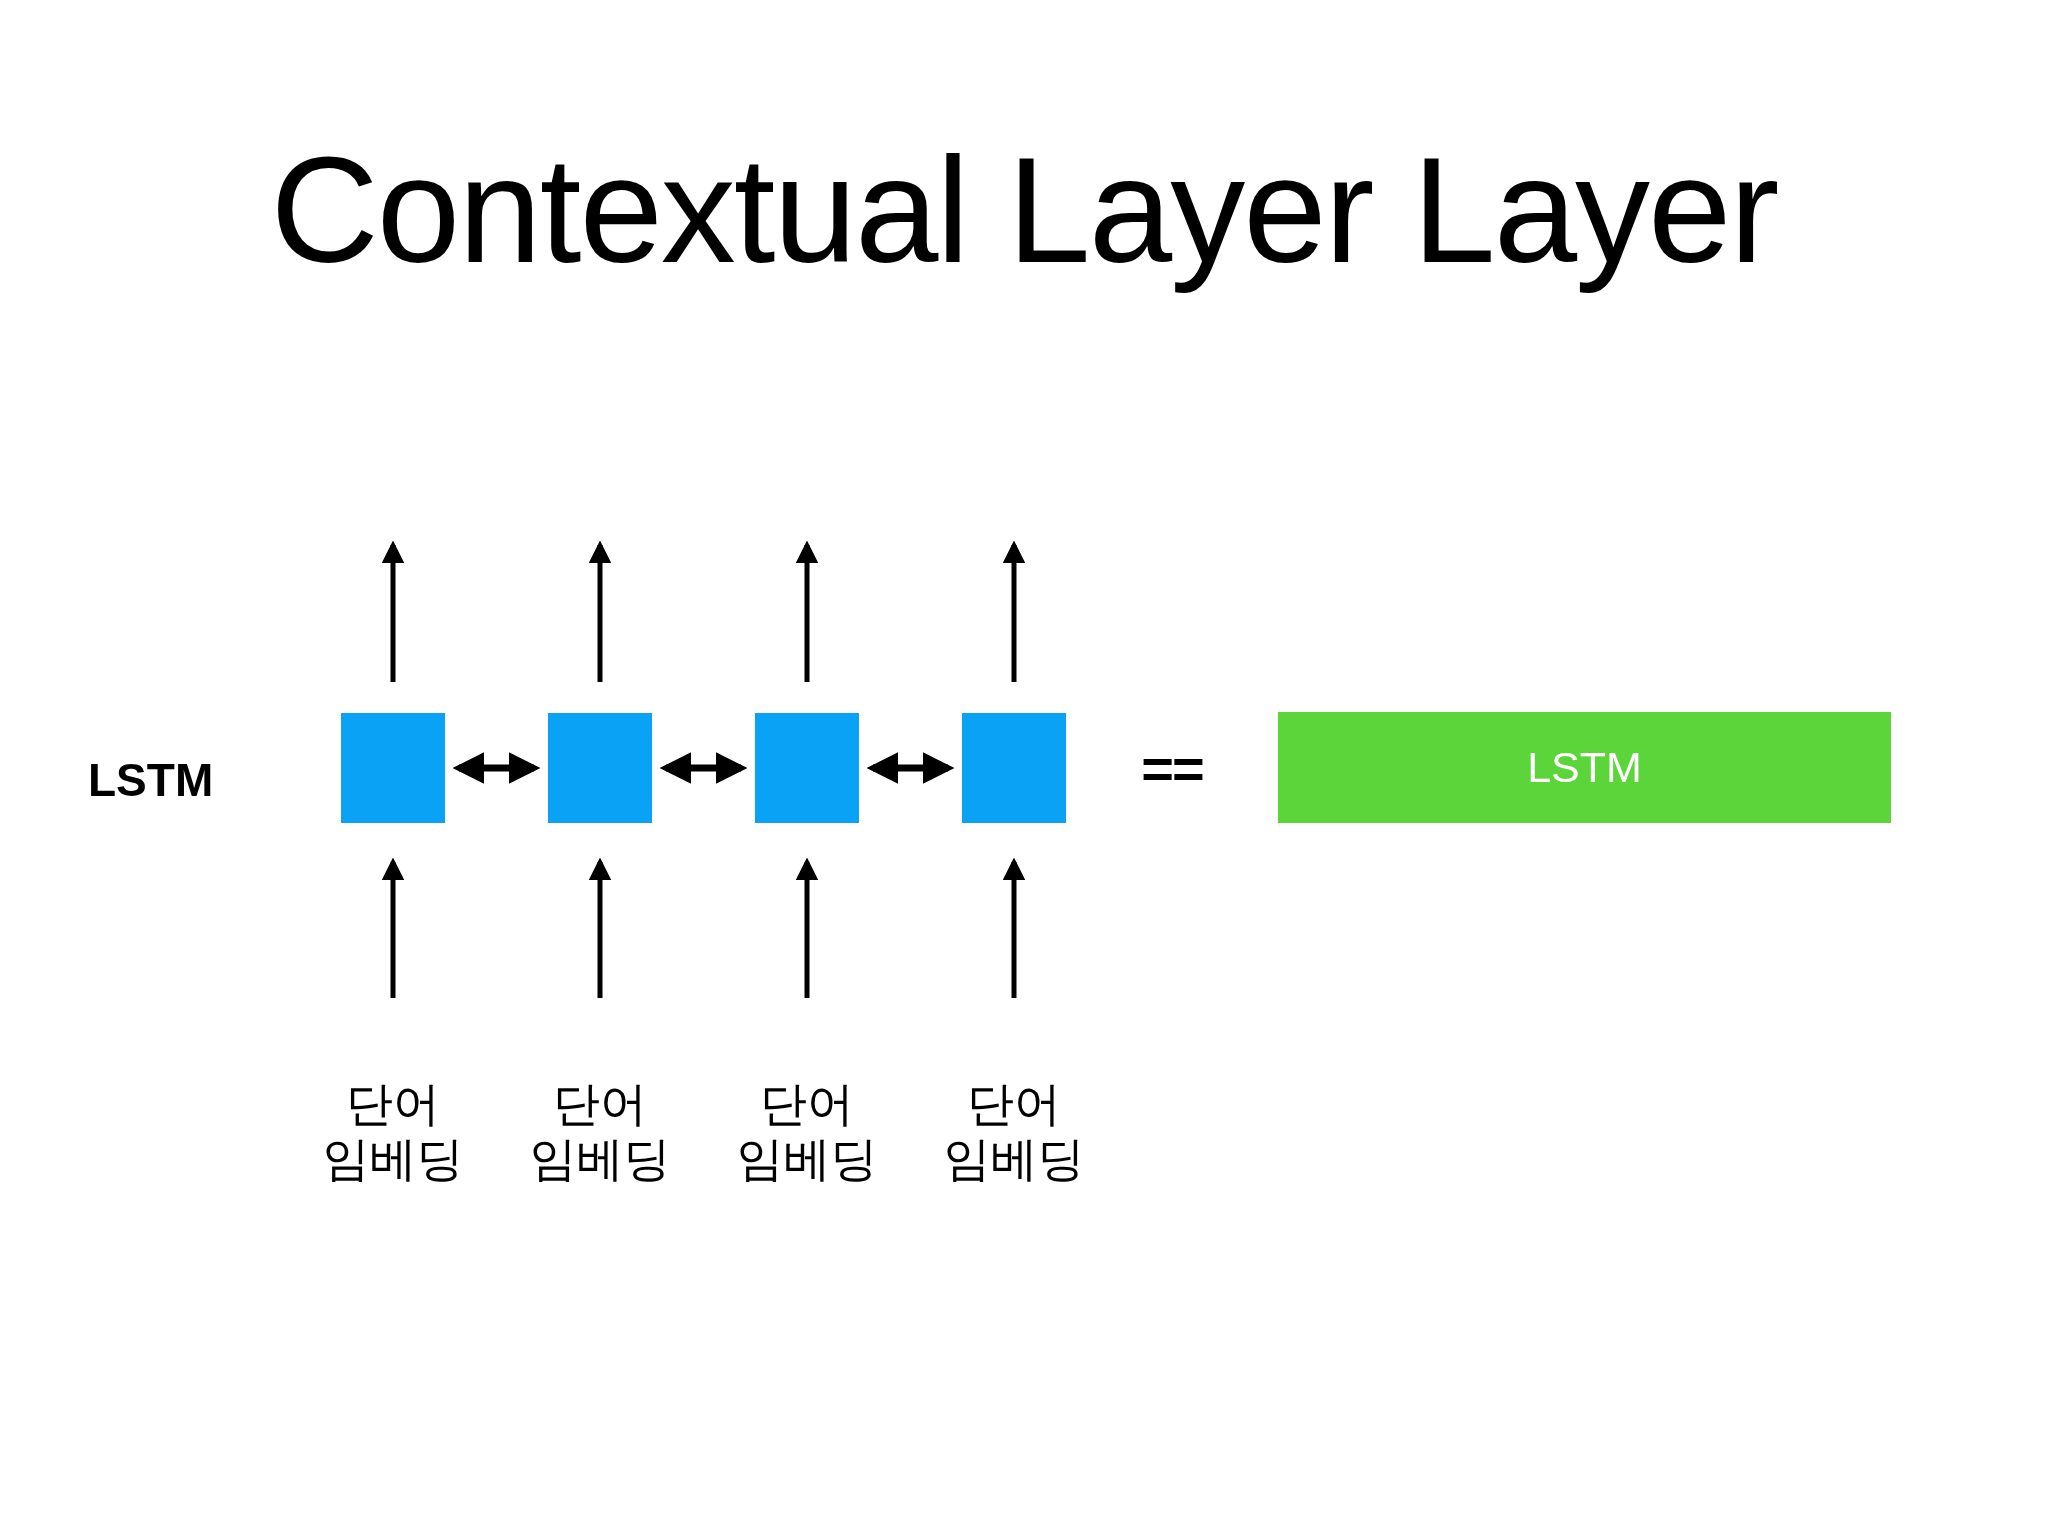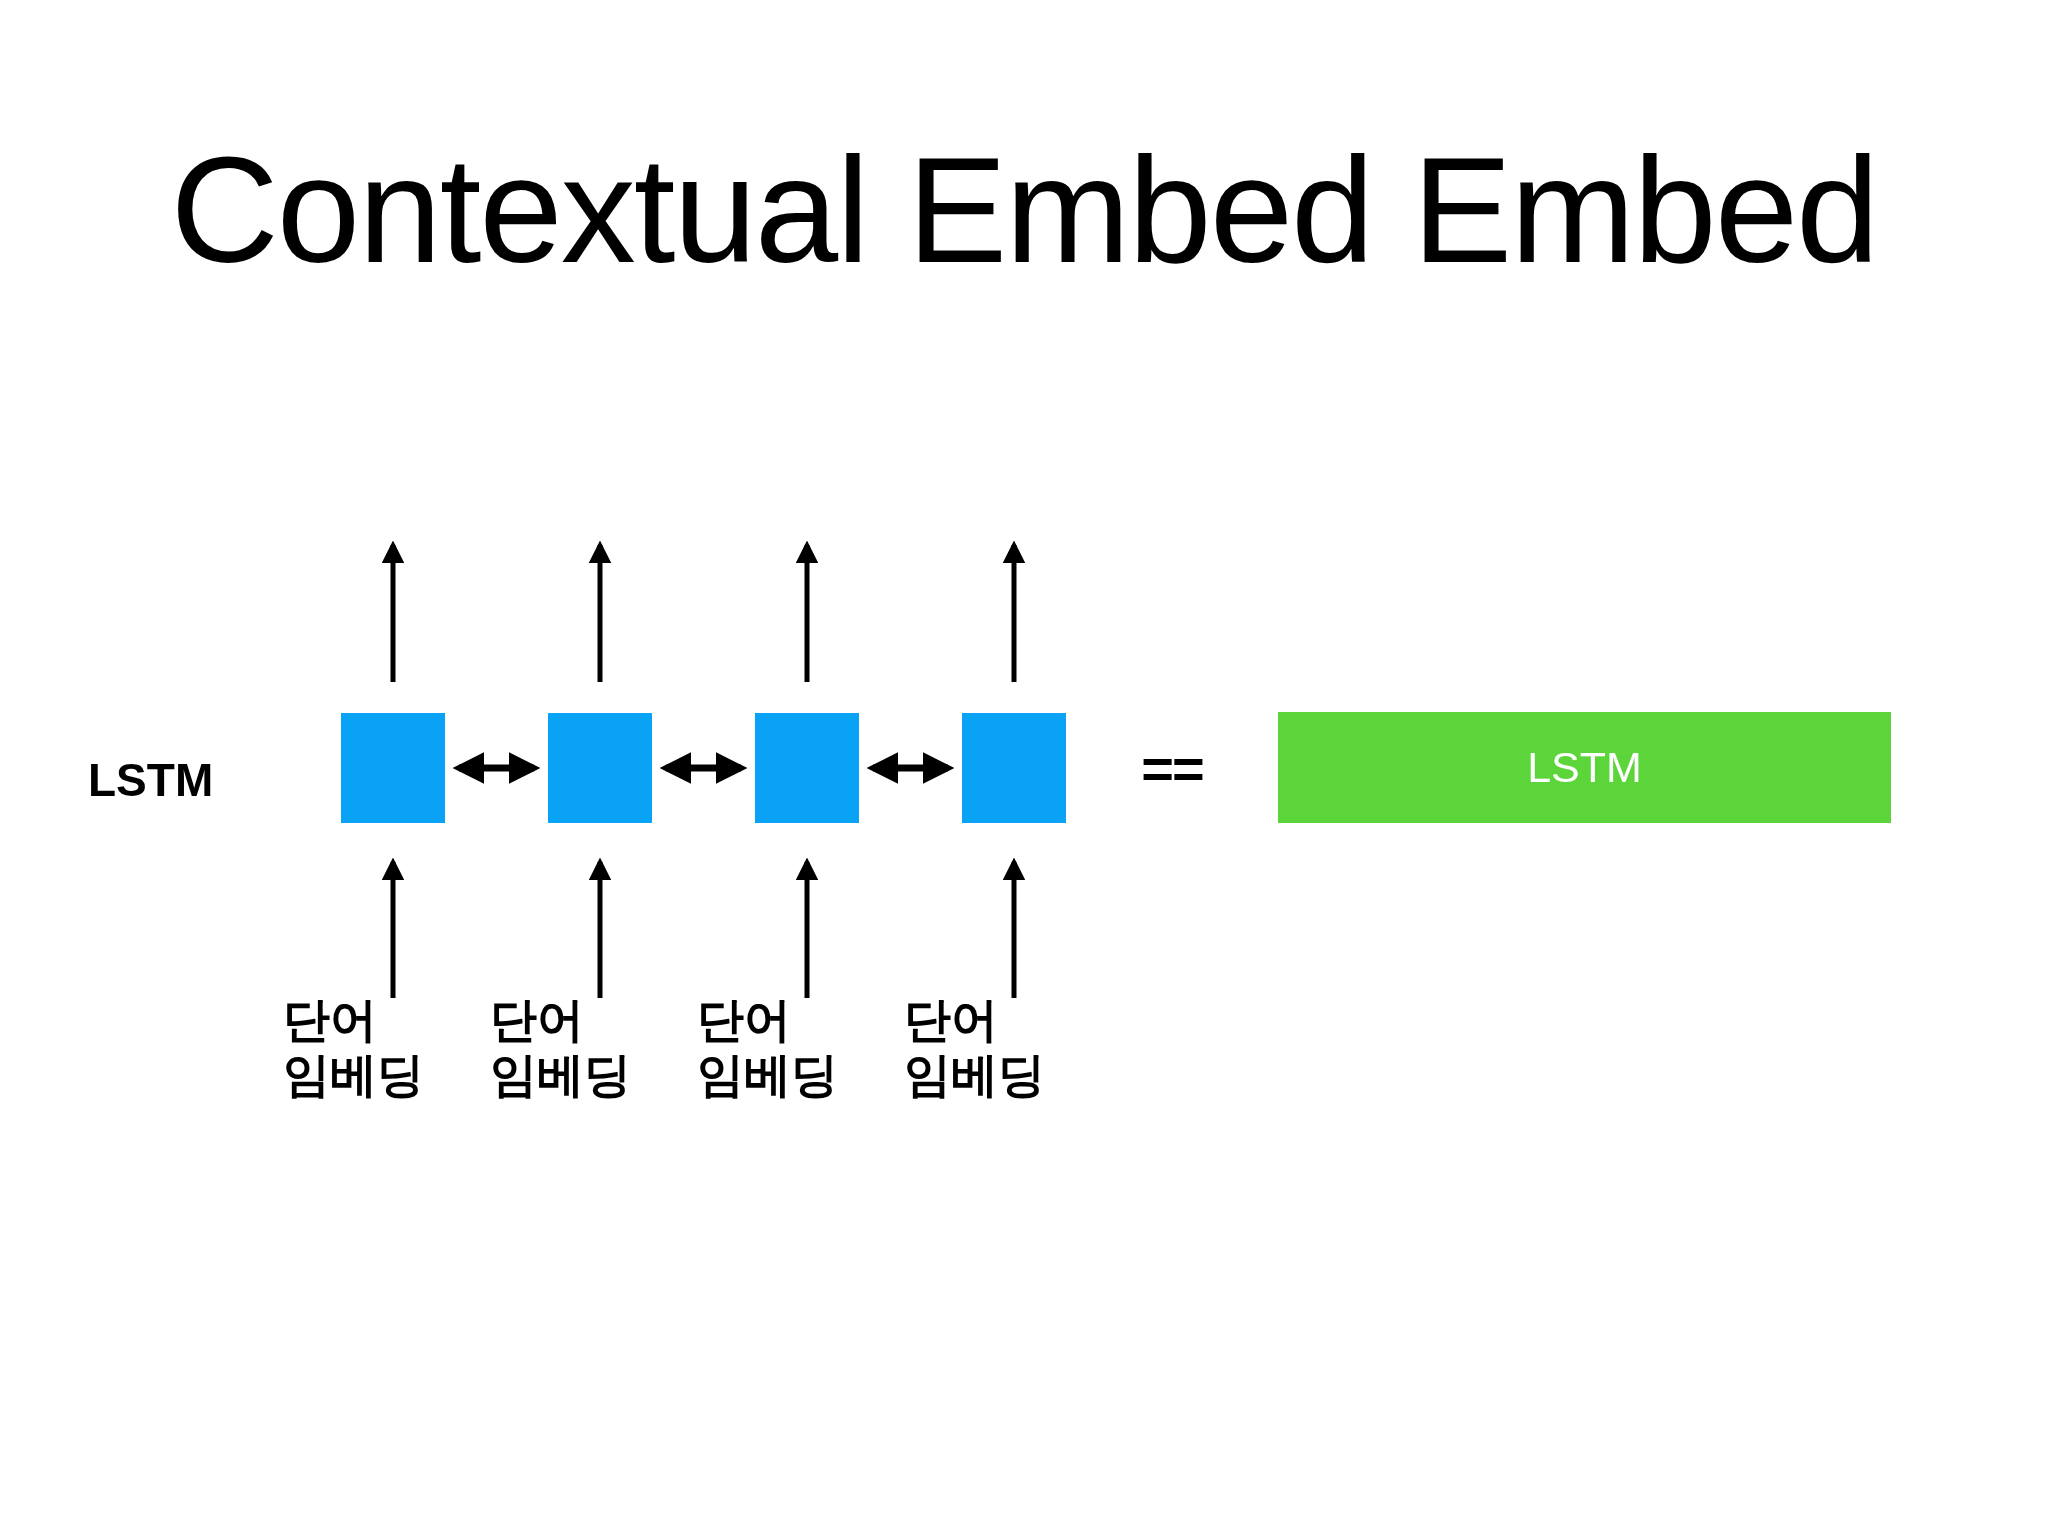"Contextual Embed Embed" h1.slide-title { text: Embed Embed -> Layer Layer }
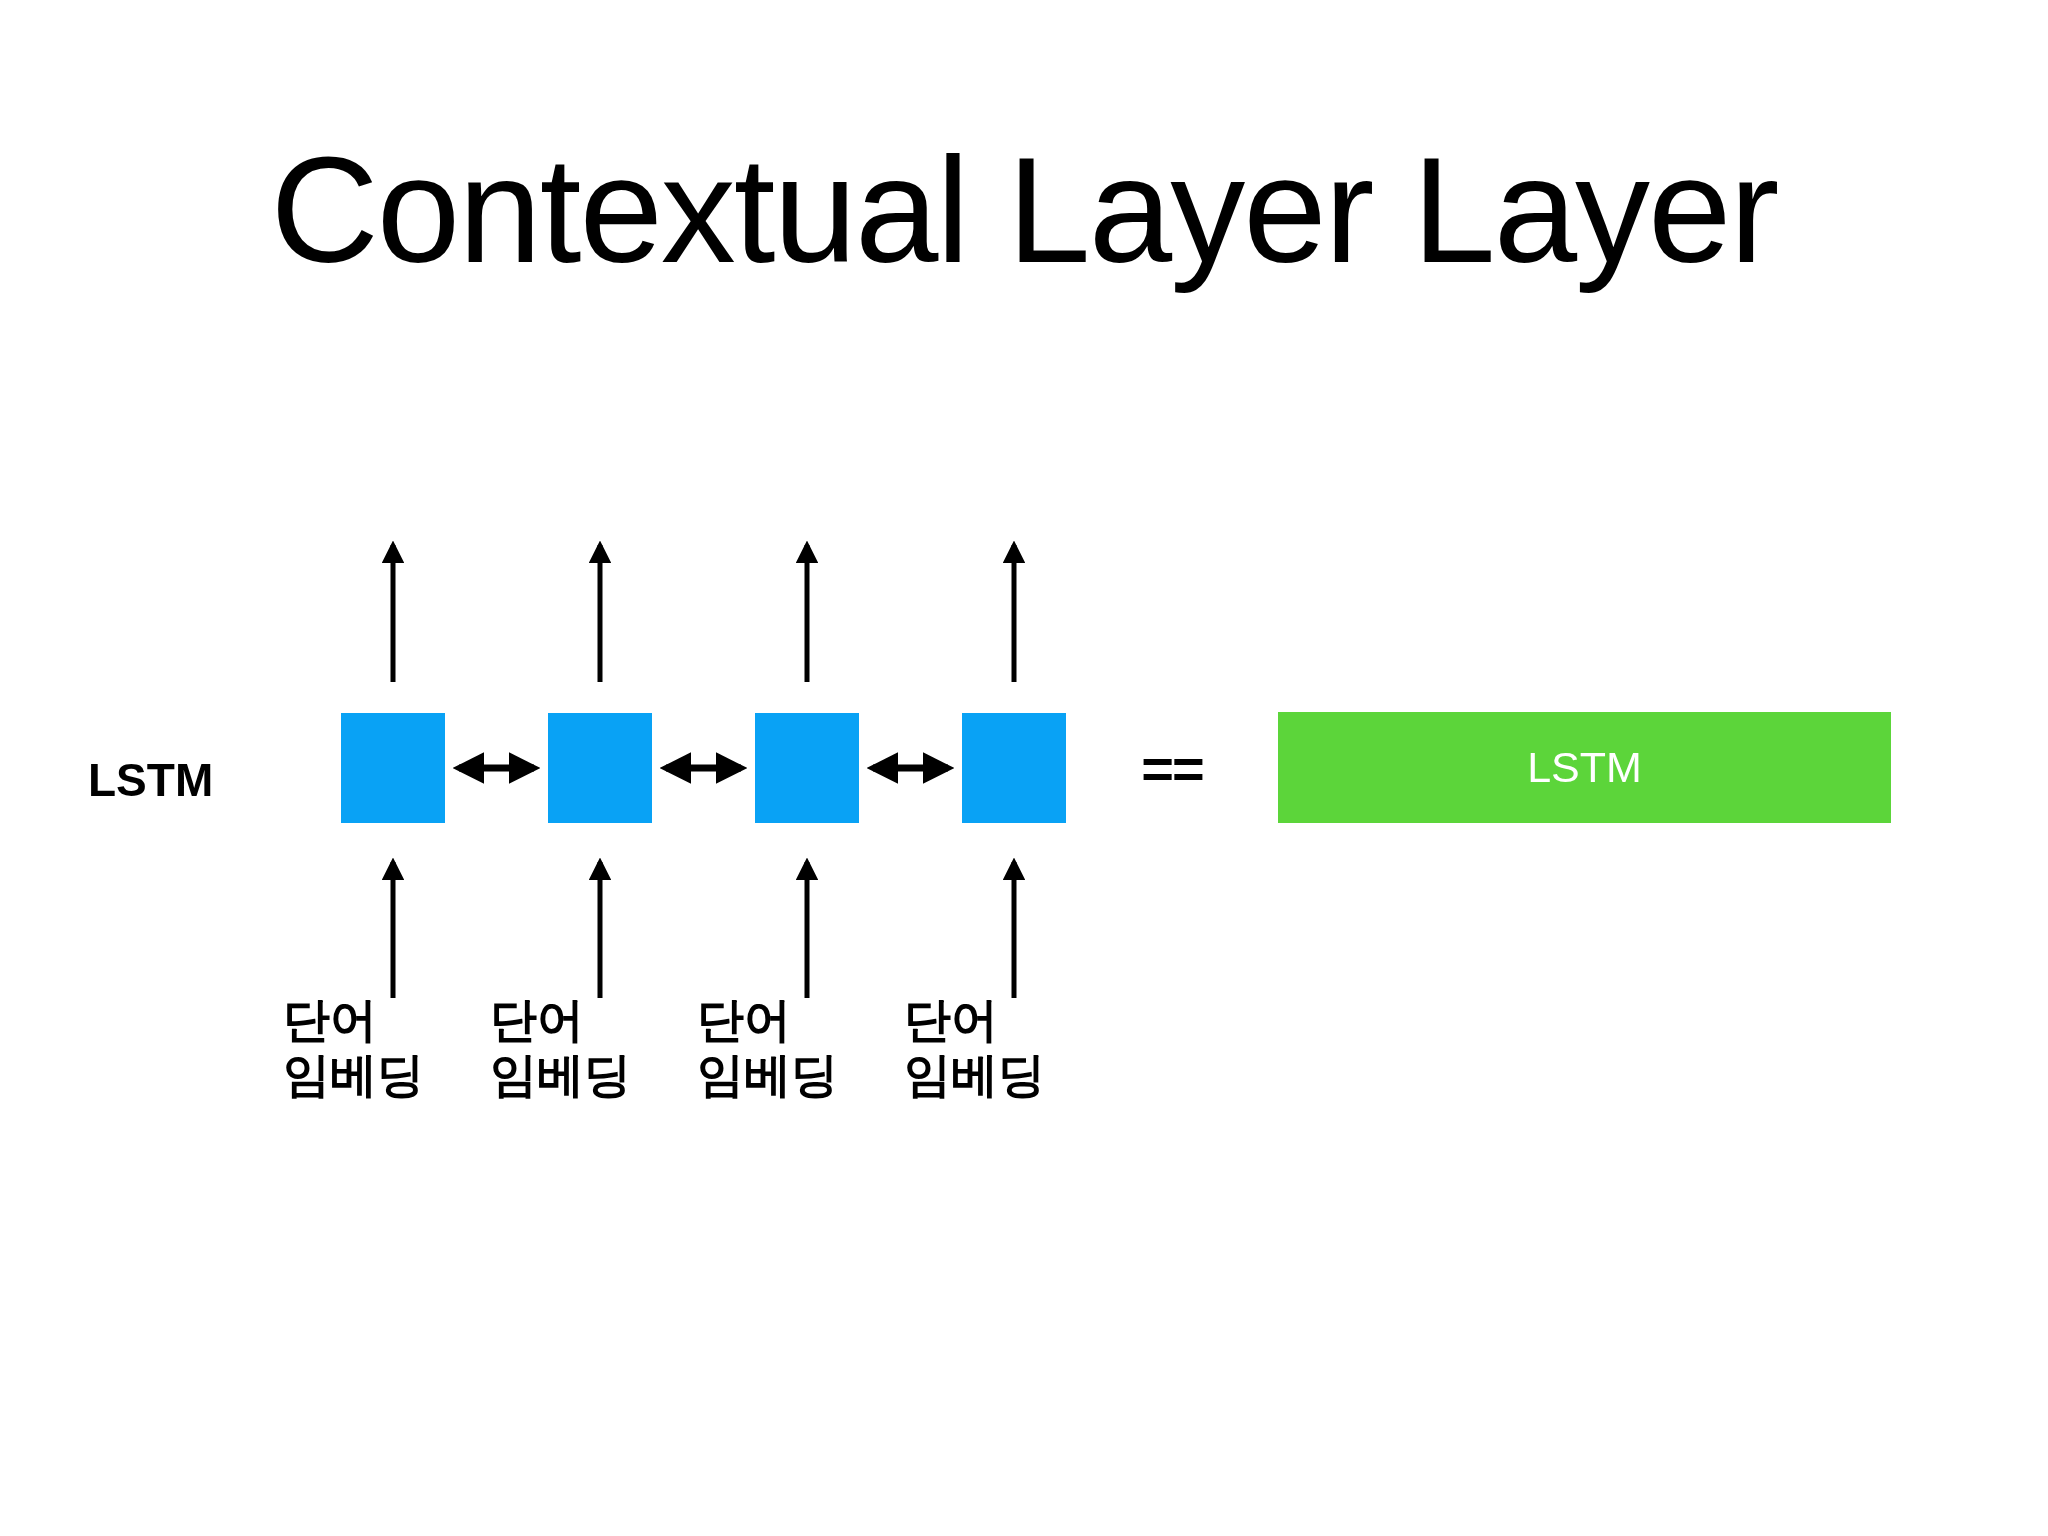"단어" .embed-label { font-weight: 700 -> 400; text-align: left -> center; top: 992px -> 1076px }
